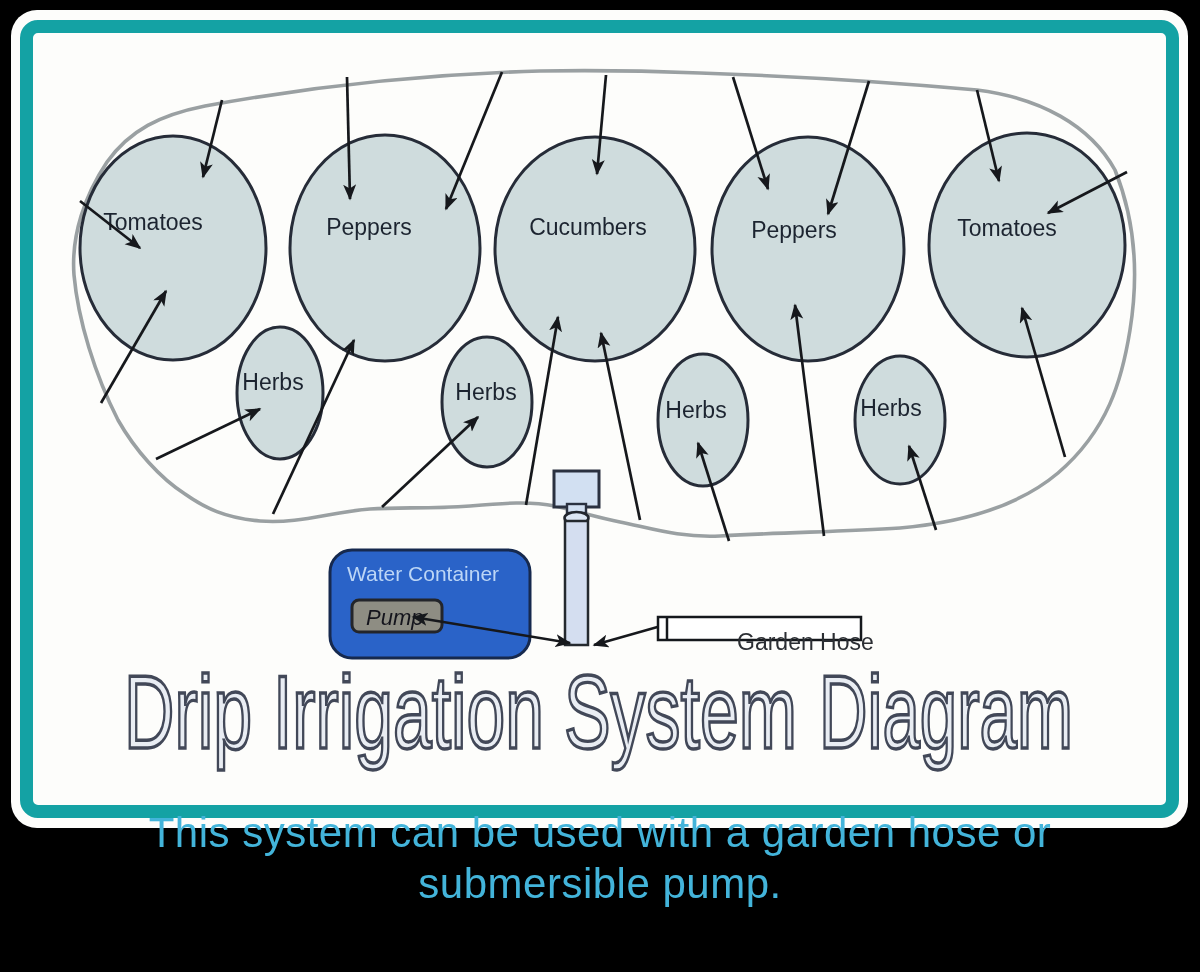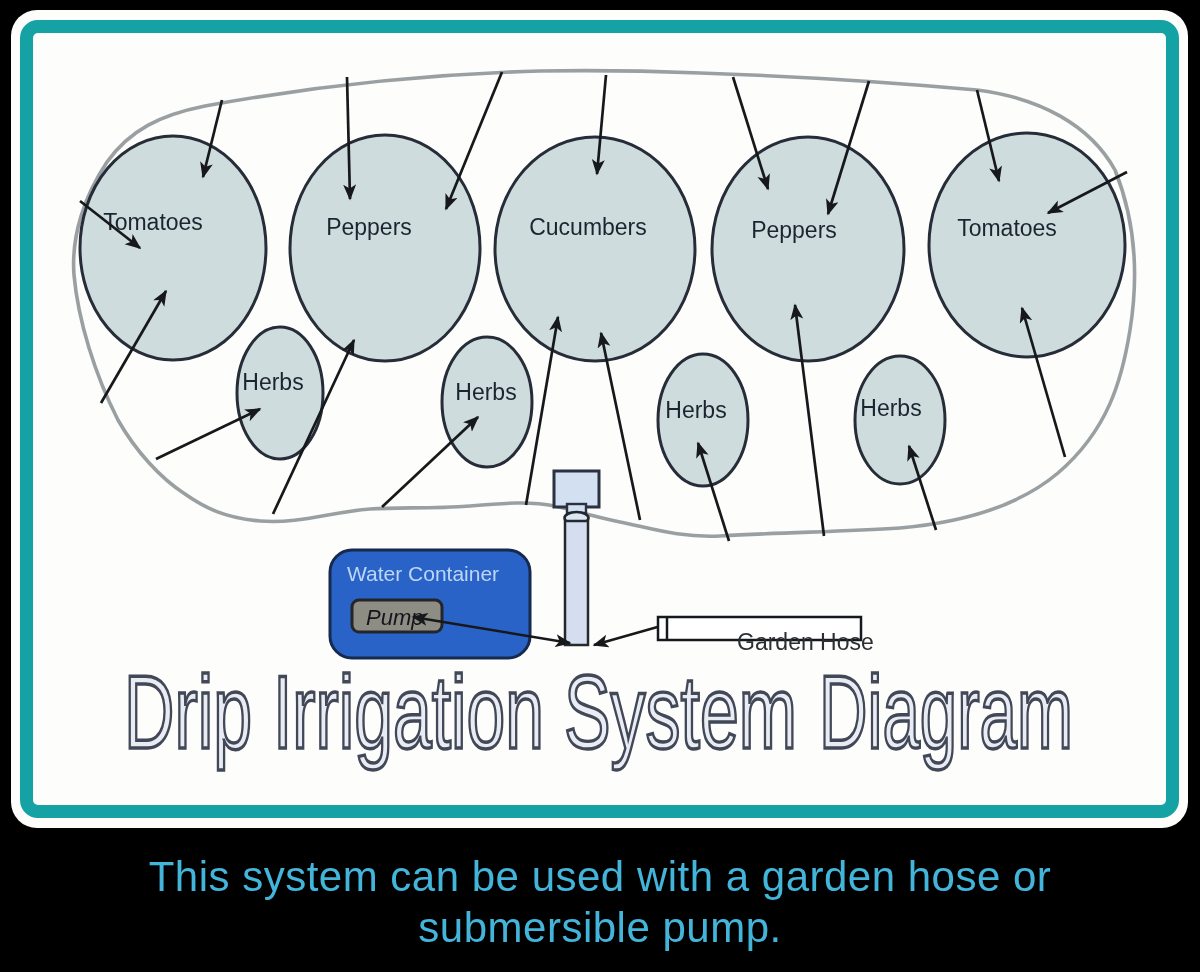"This system can be used" #cap { top: 851px -> 807px }
